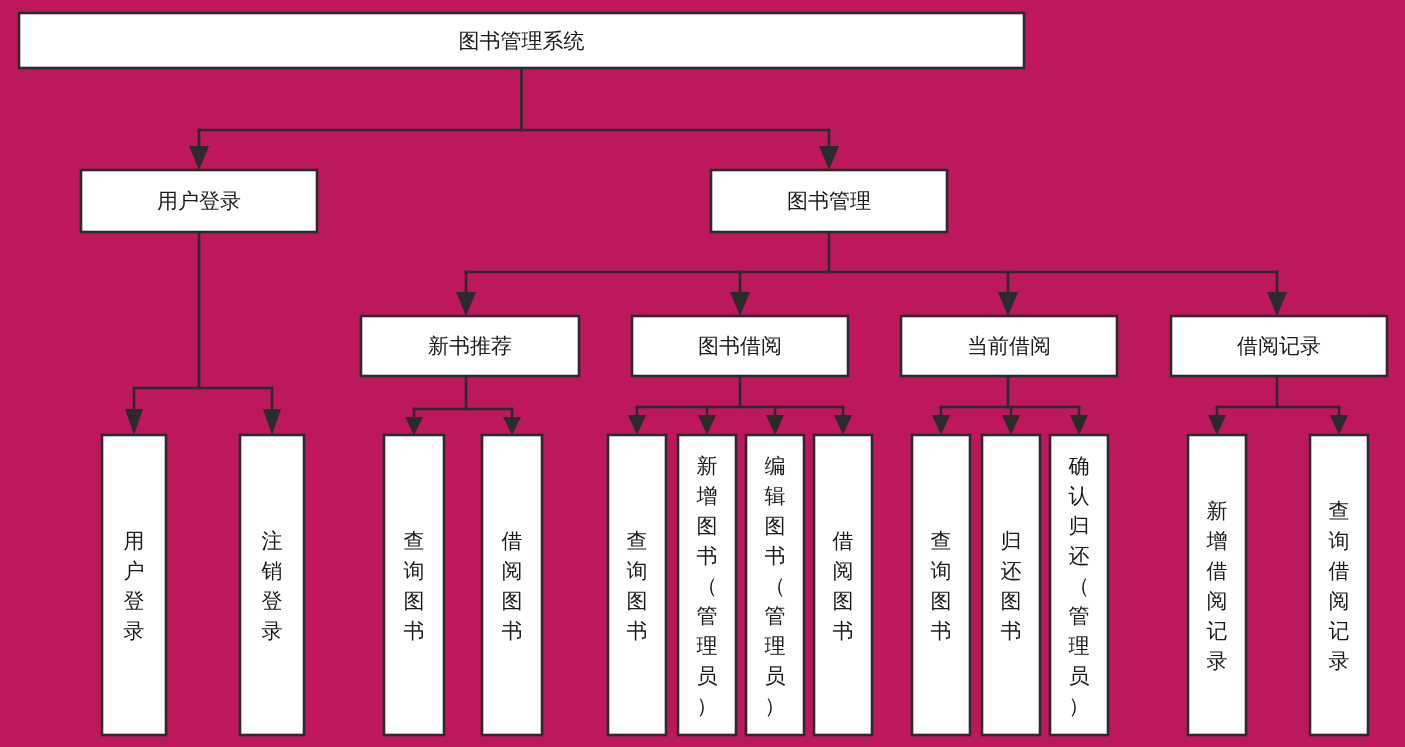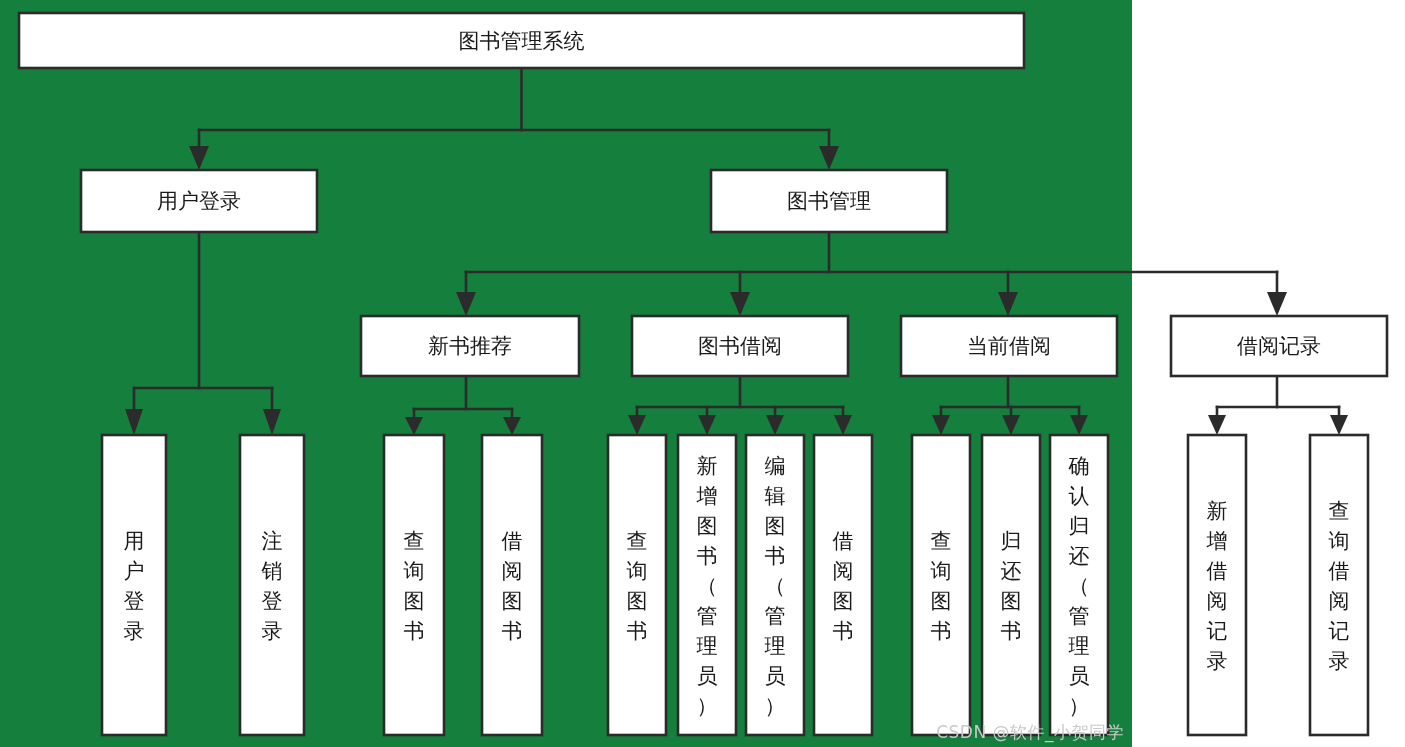"图书管理系统" #diagram-root { background: #15803d -> #be185d; width: 1132px -> 1405px }
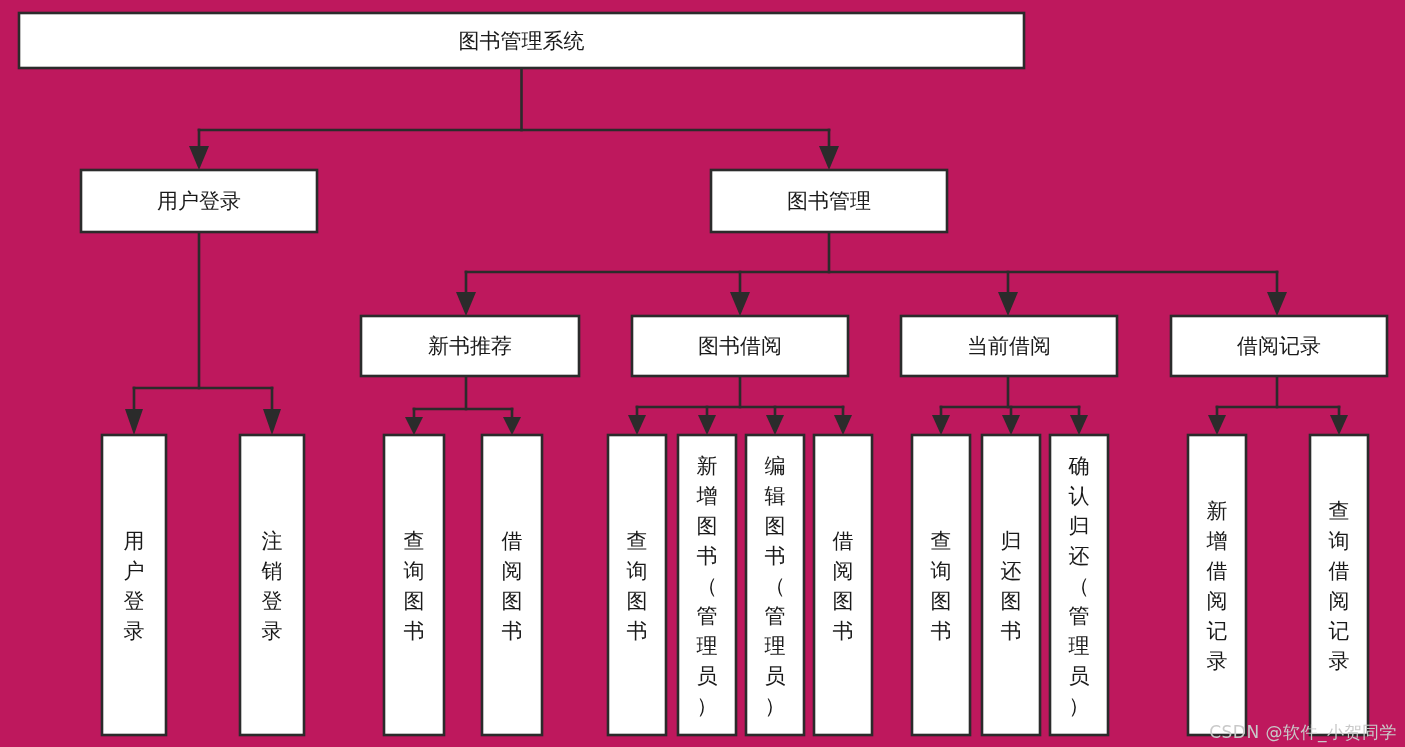"CSDN @软件_小贺同学" div.watermark { html: <div>CSDN @软件_小贺同学</div> -> none }
